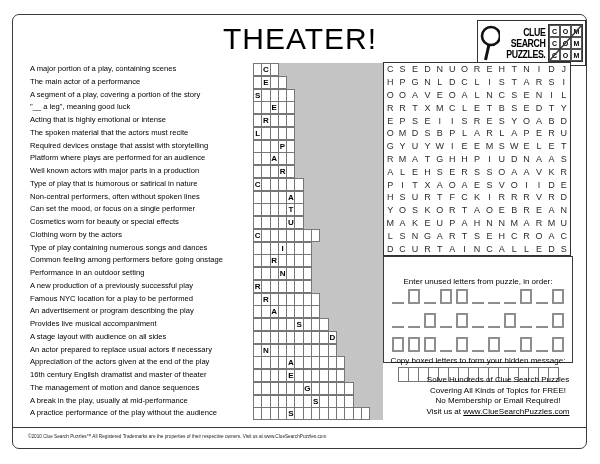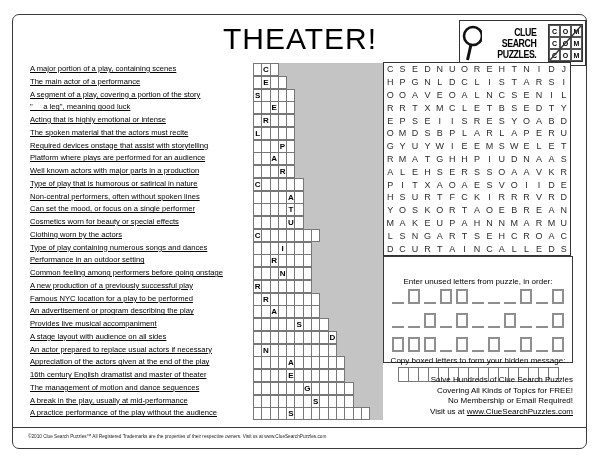"CLUE" .logo { gap: 10px -> 1px }
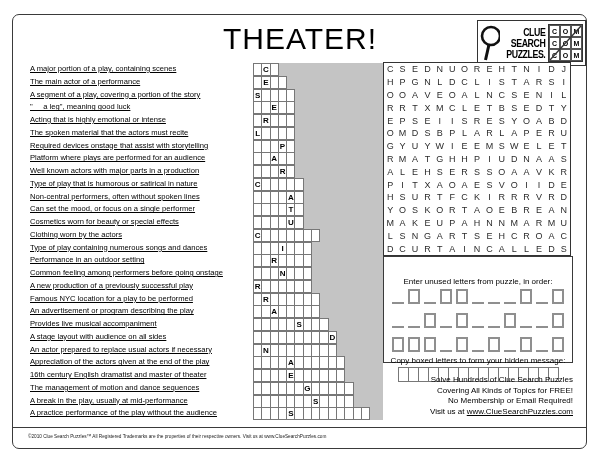"A major portion of a" .clue-item { text-decoration: underline -> none }
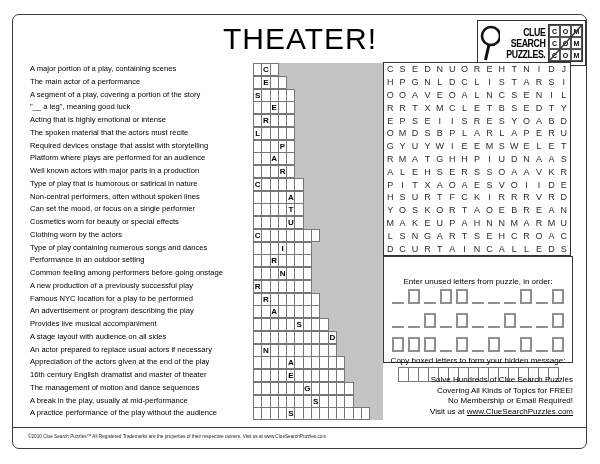"Performance in an outdoor setting" div.clue-item { order: before "Common feeling among performers before" -> after "Common feeling among performers before" }
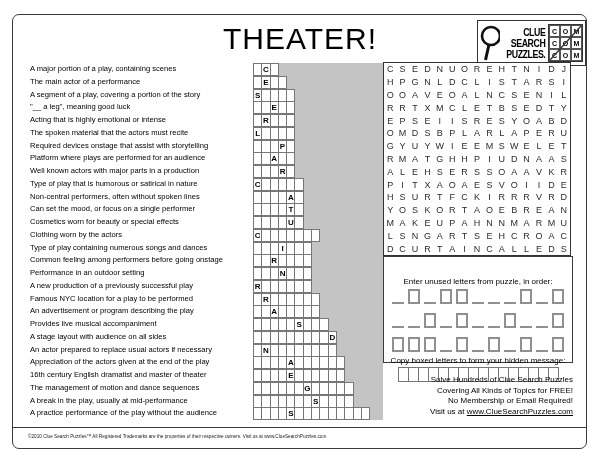"Solve Hundreds of Clue Search" .promo { left: 383px -> 403px; text-align: right -> center }
